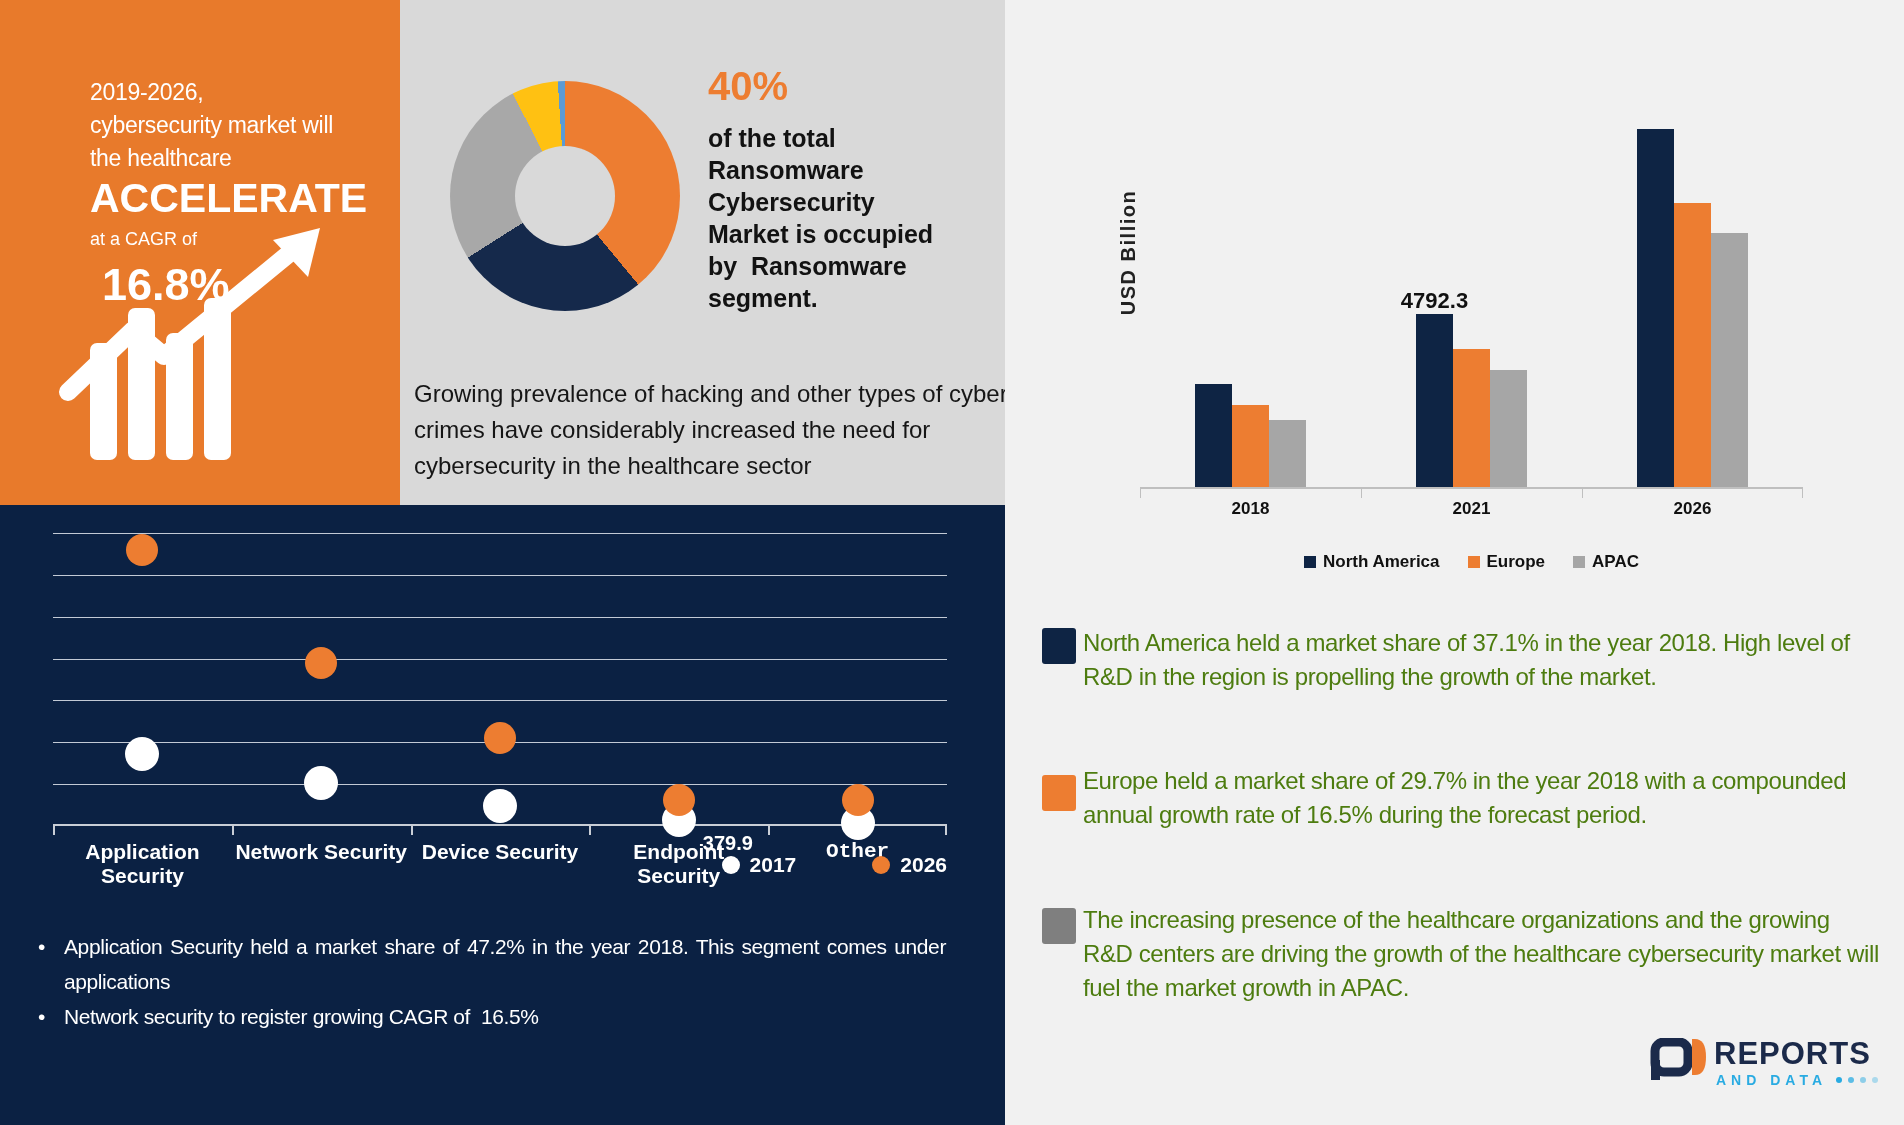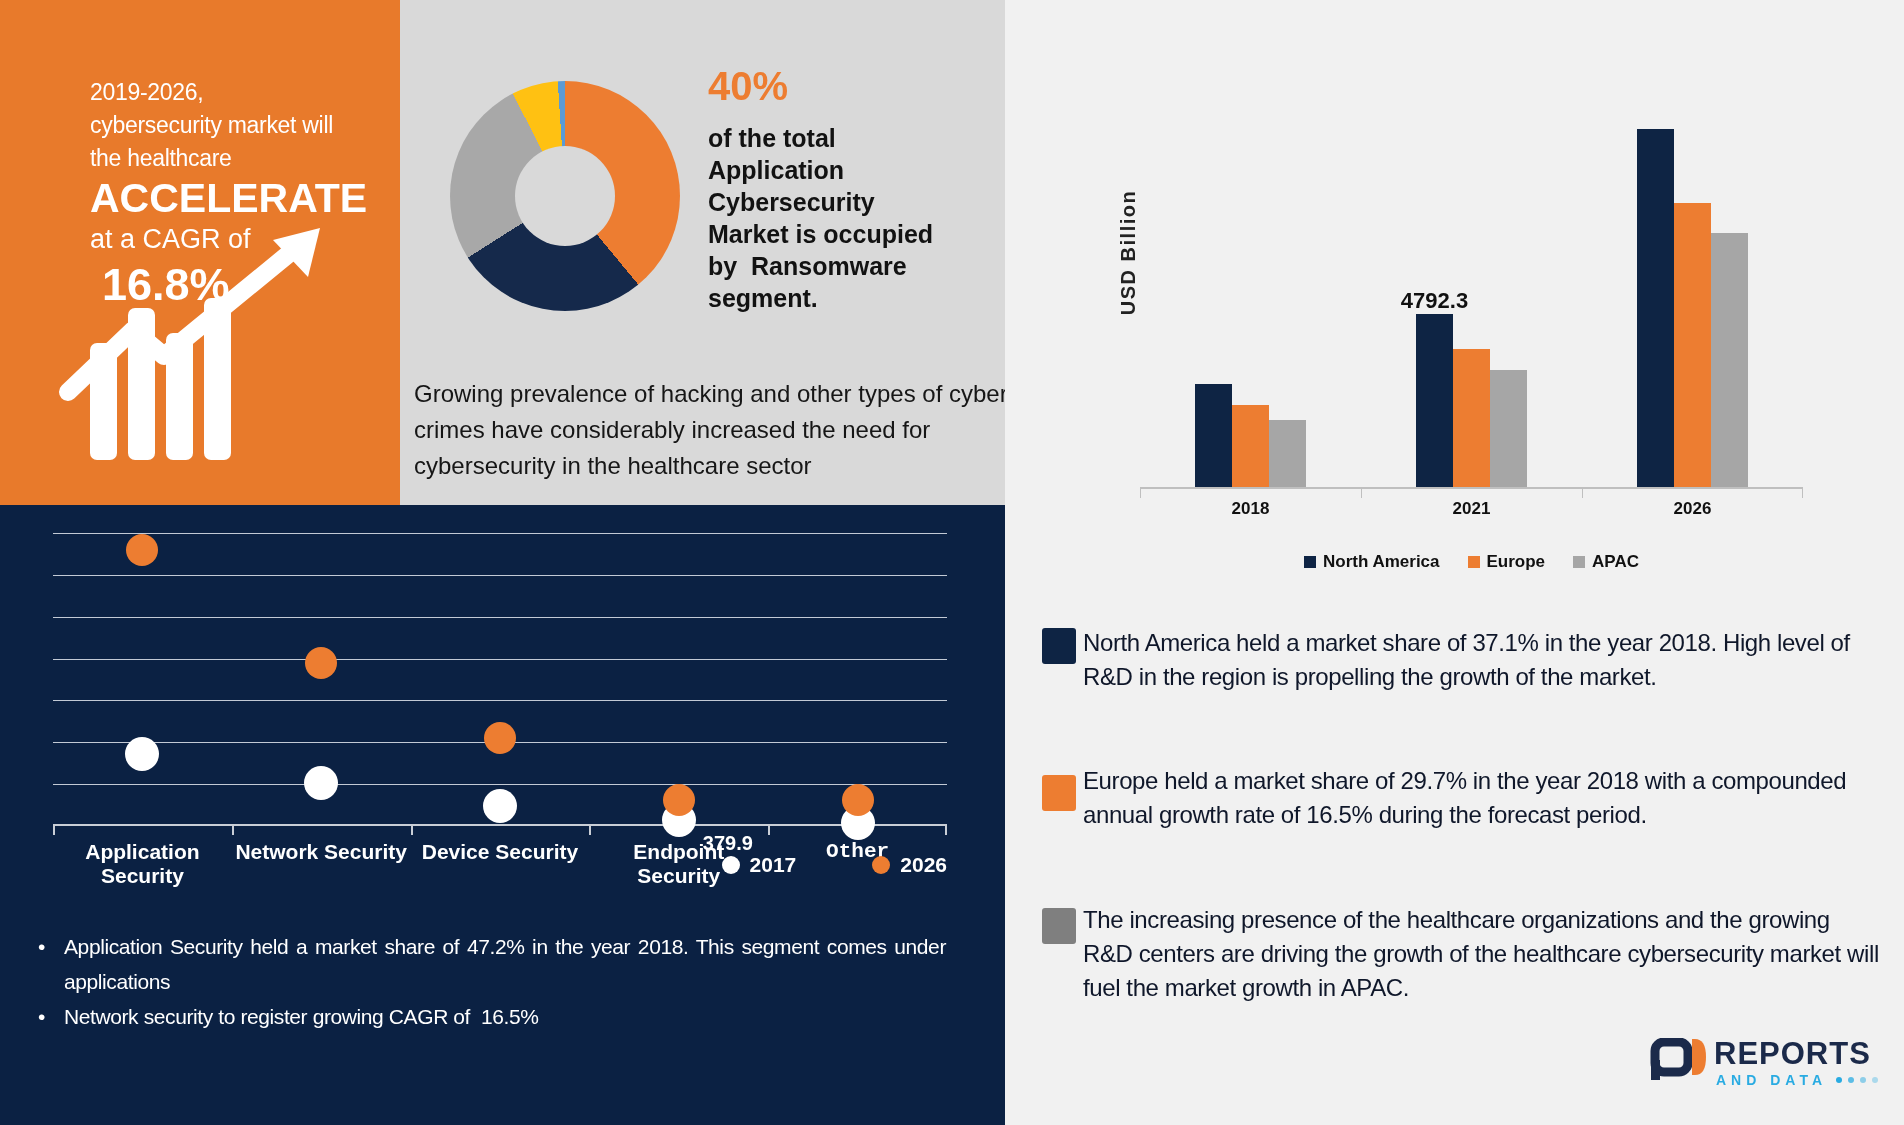"Application" div.stat-line { text: Application -> Ransomware }
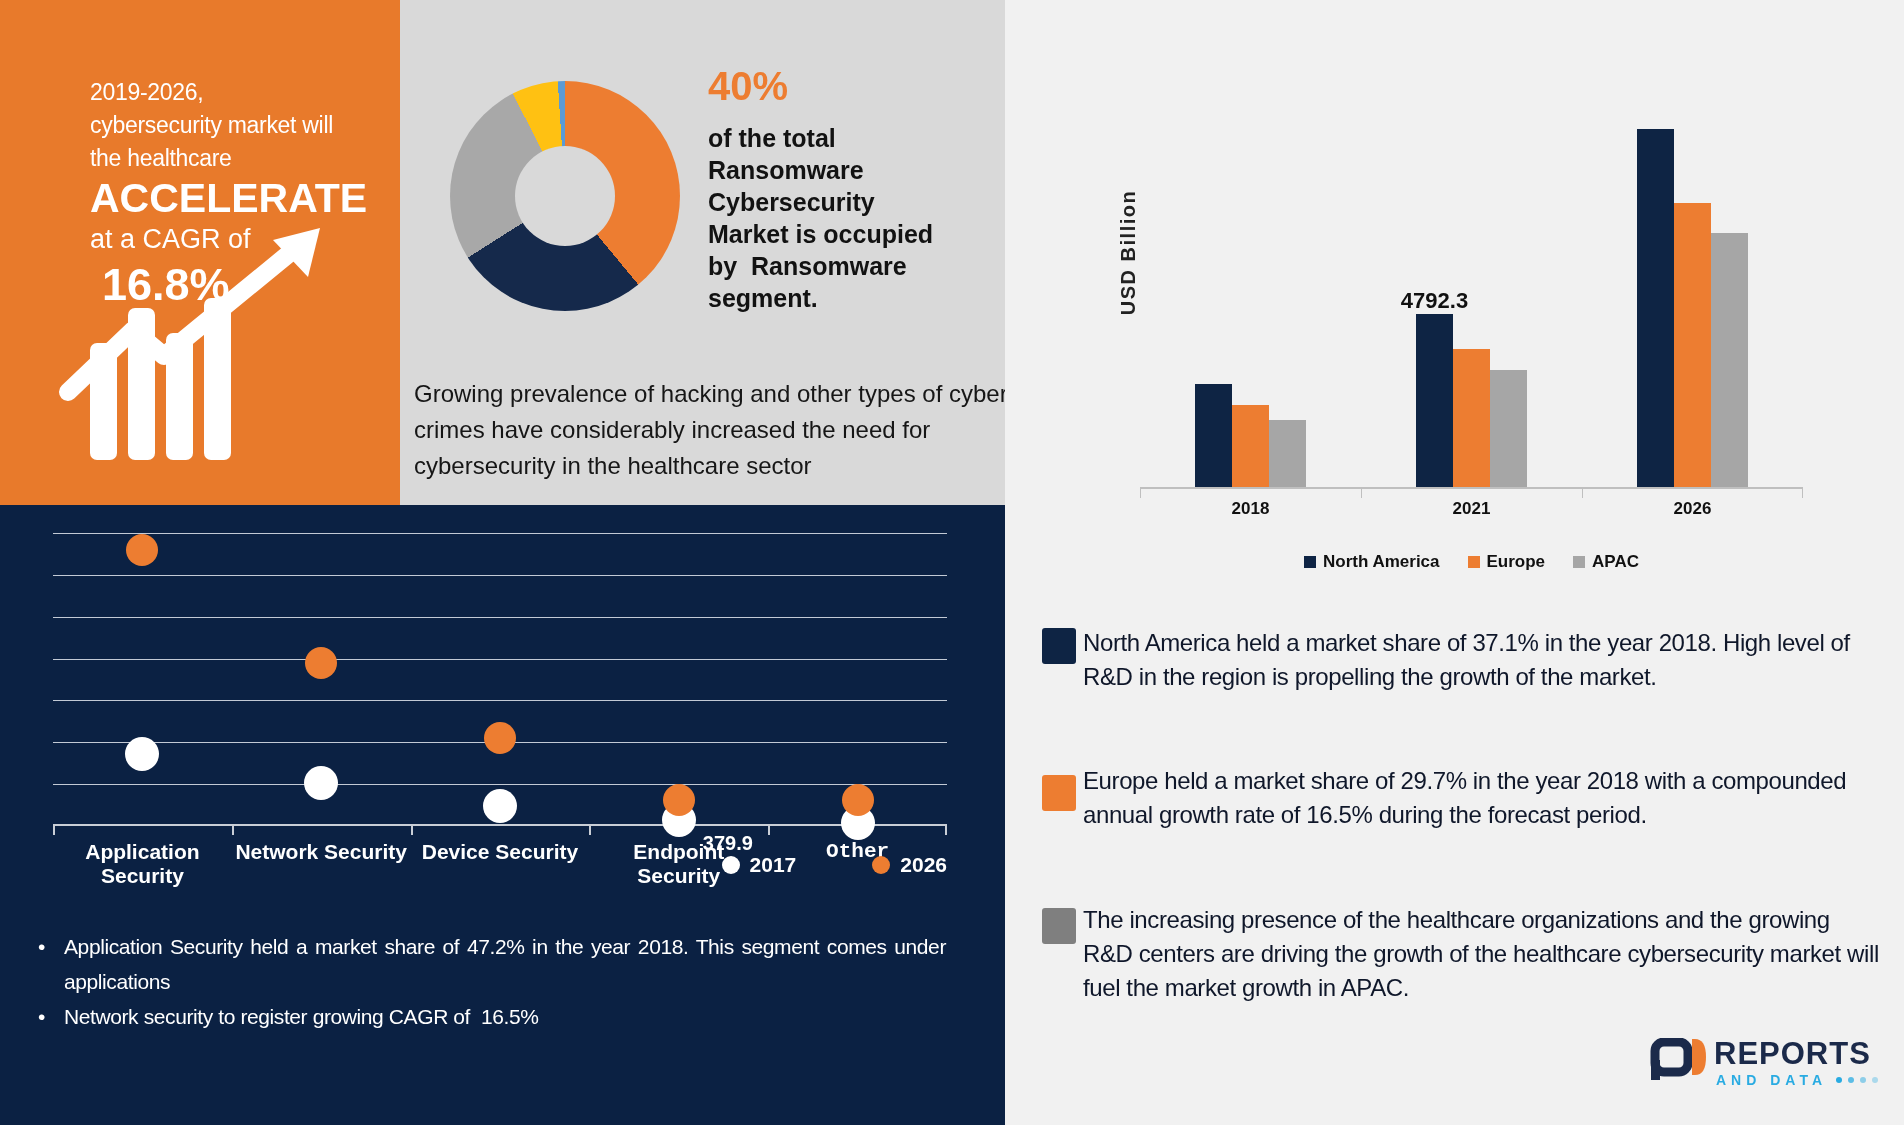"at a CAGR of" .promo-cagr-prefix { font-size: 27px -> 18px }
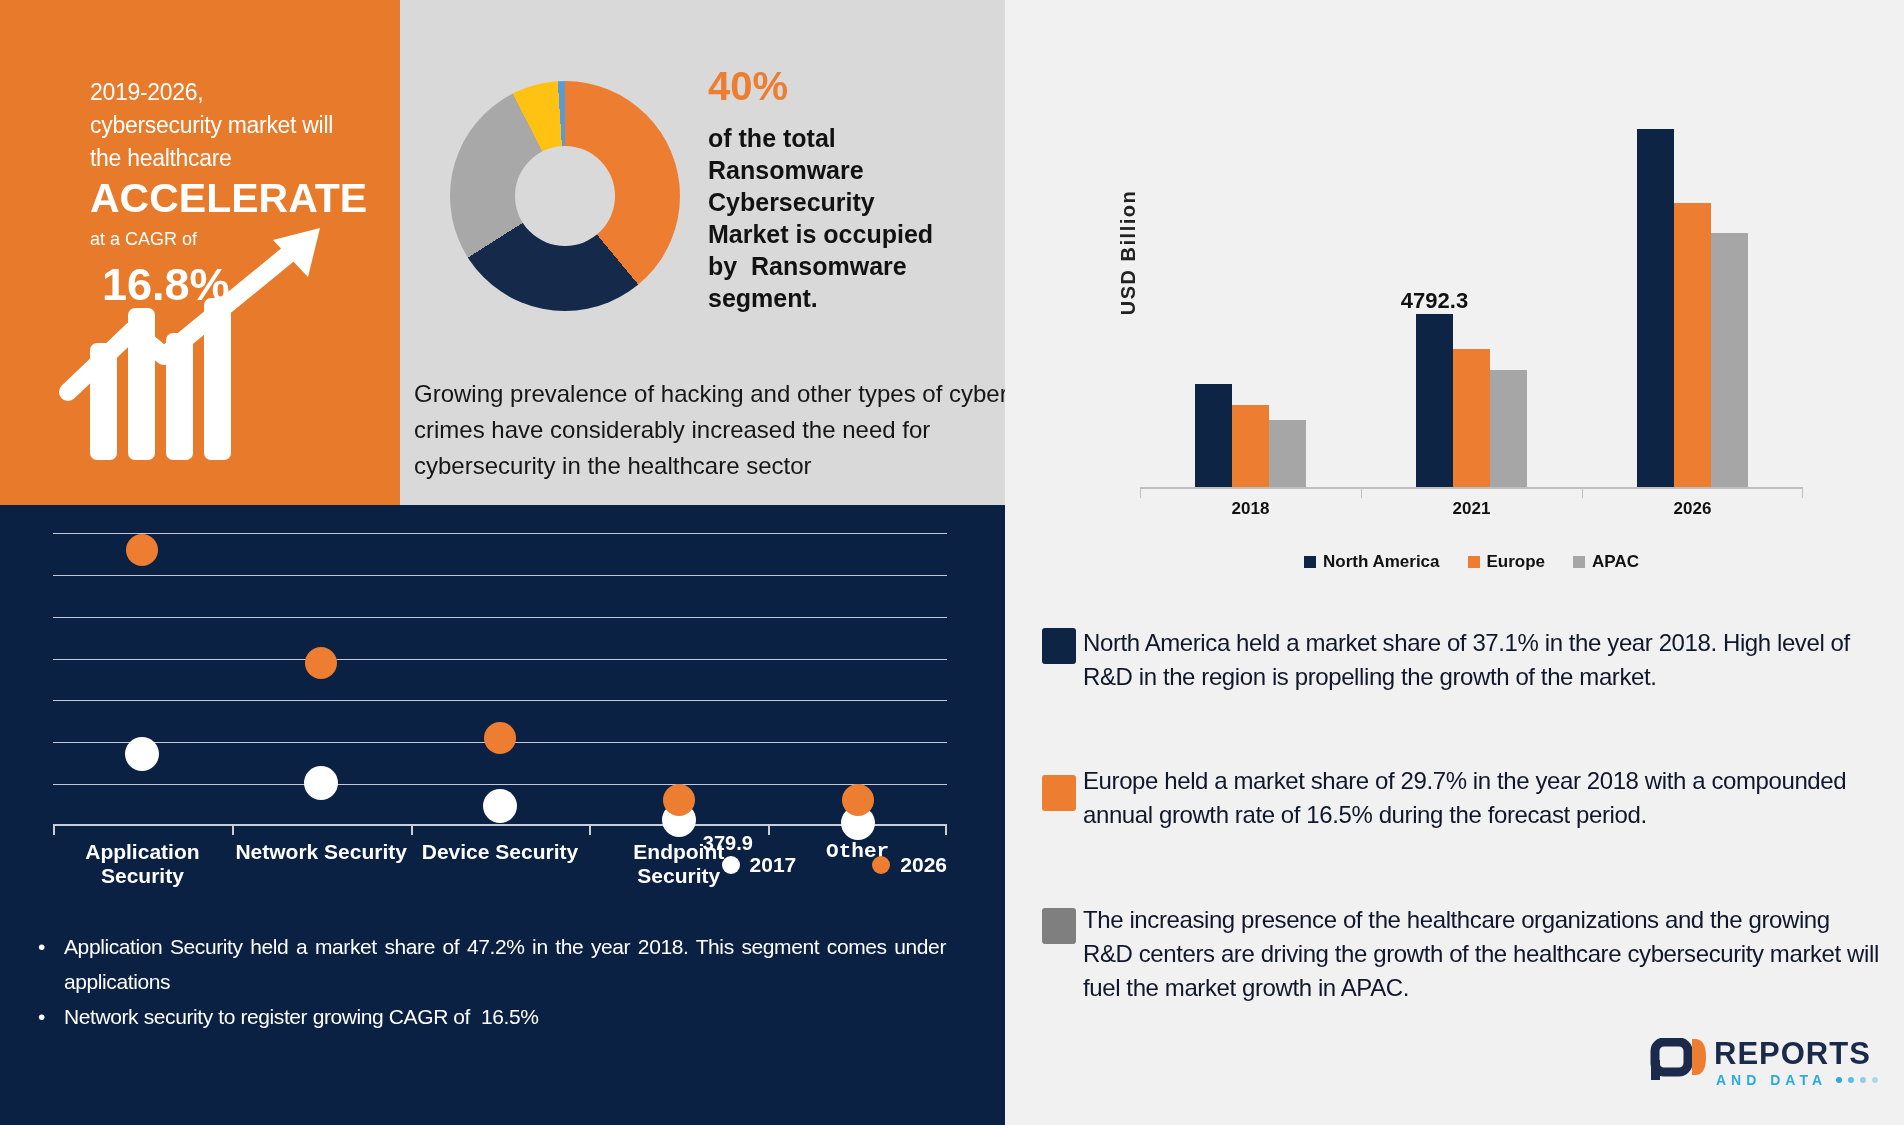"North America held a market" .region-bullet-text { color: #0f172a -> #4d7c0f }
